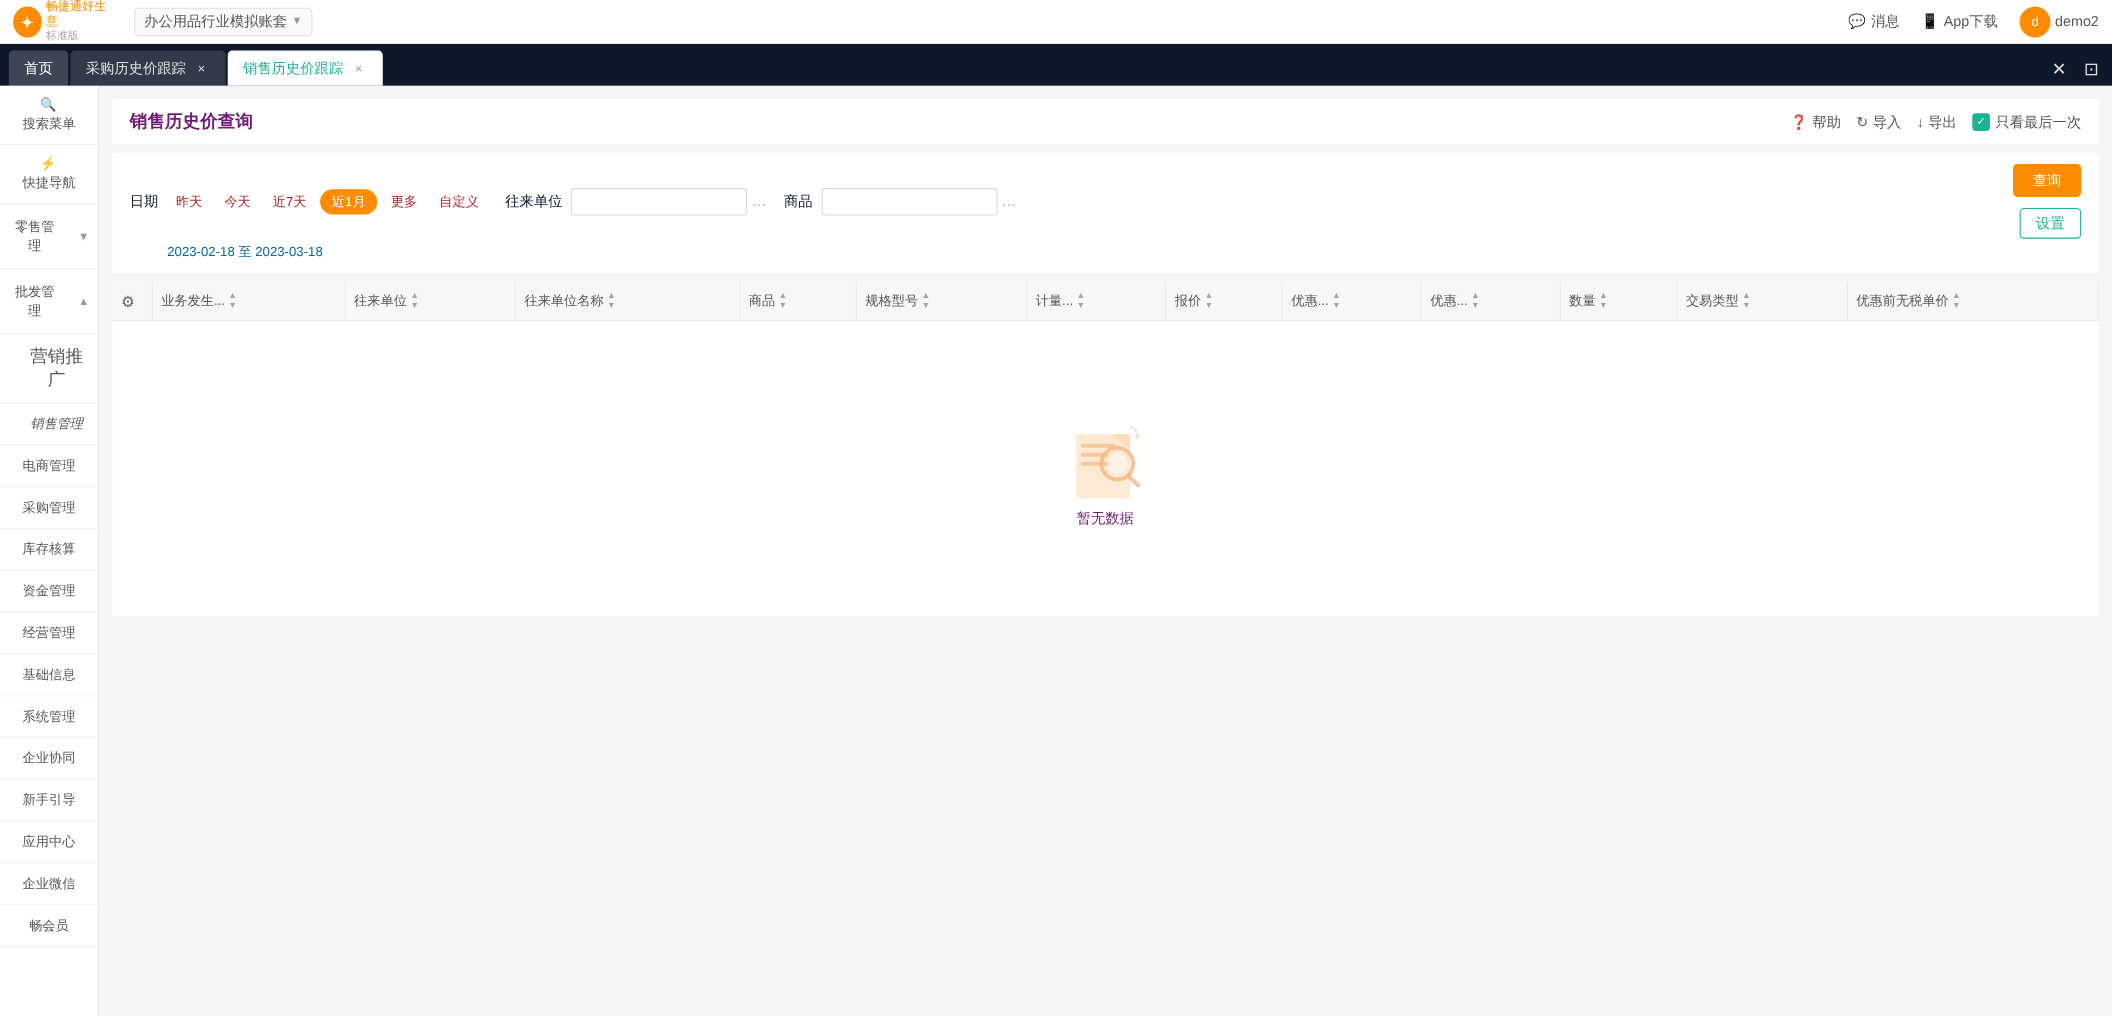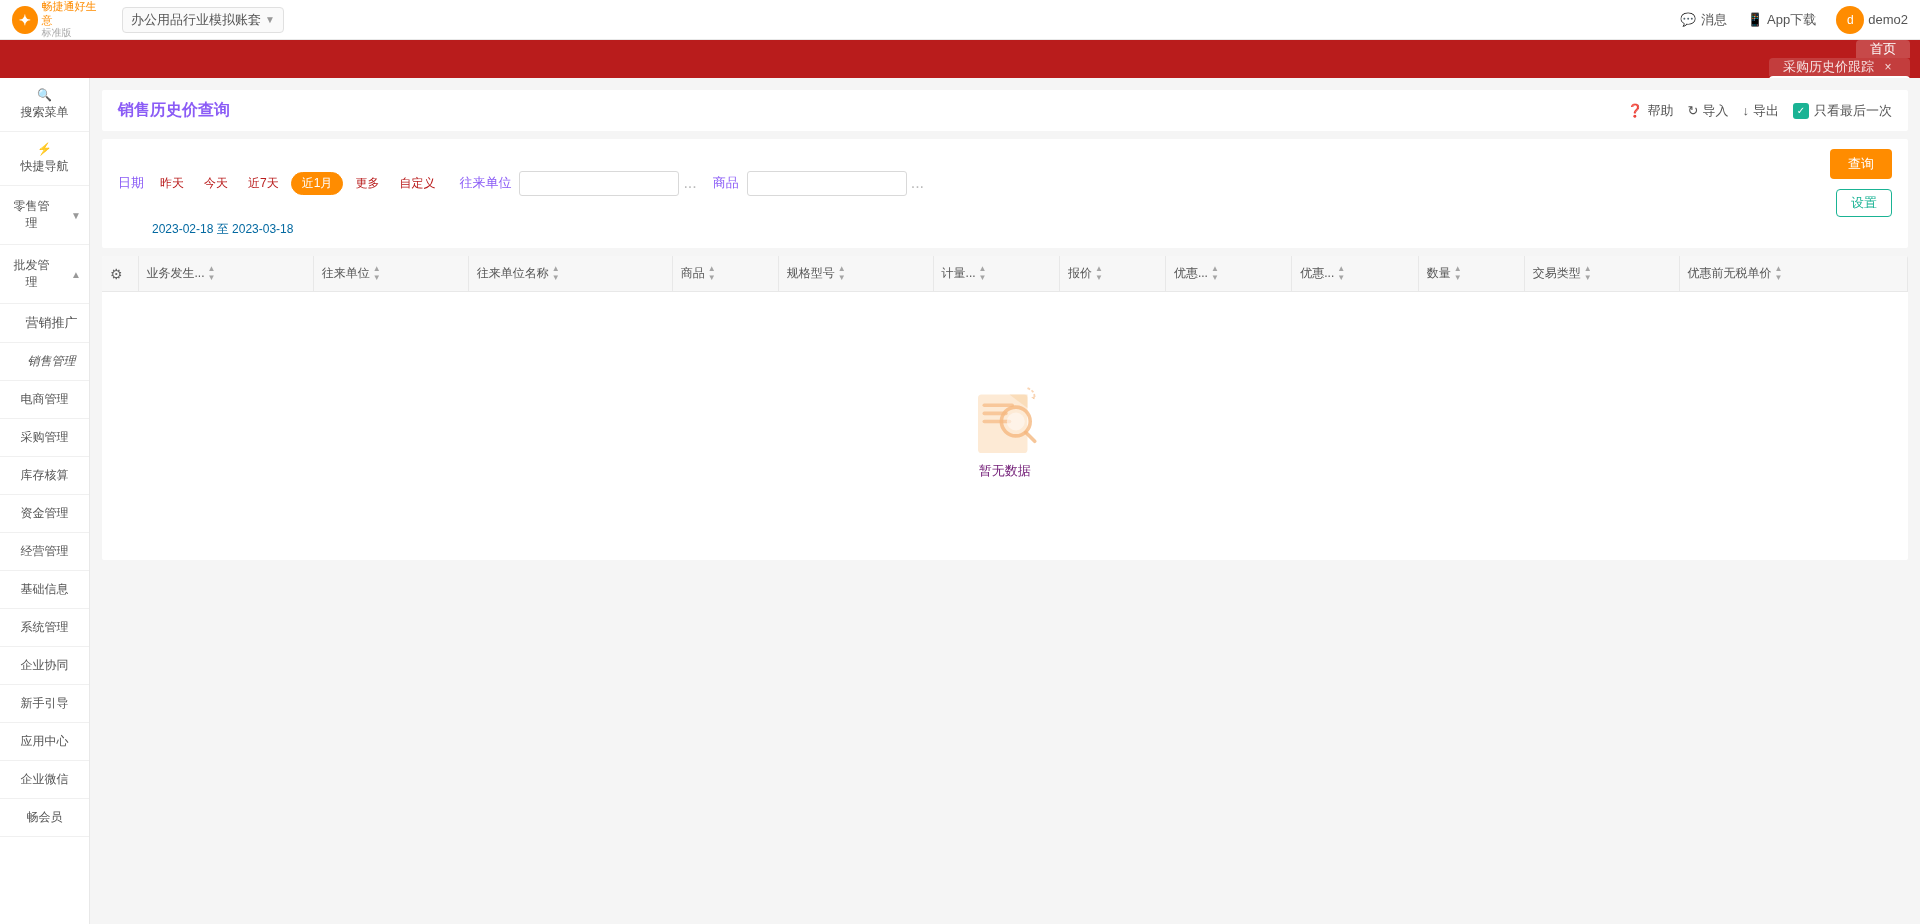"首页" .tab-bar { background: #b91c1c -> #0f172a; flex-direction: column -> none }
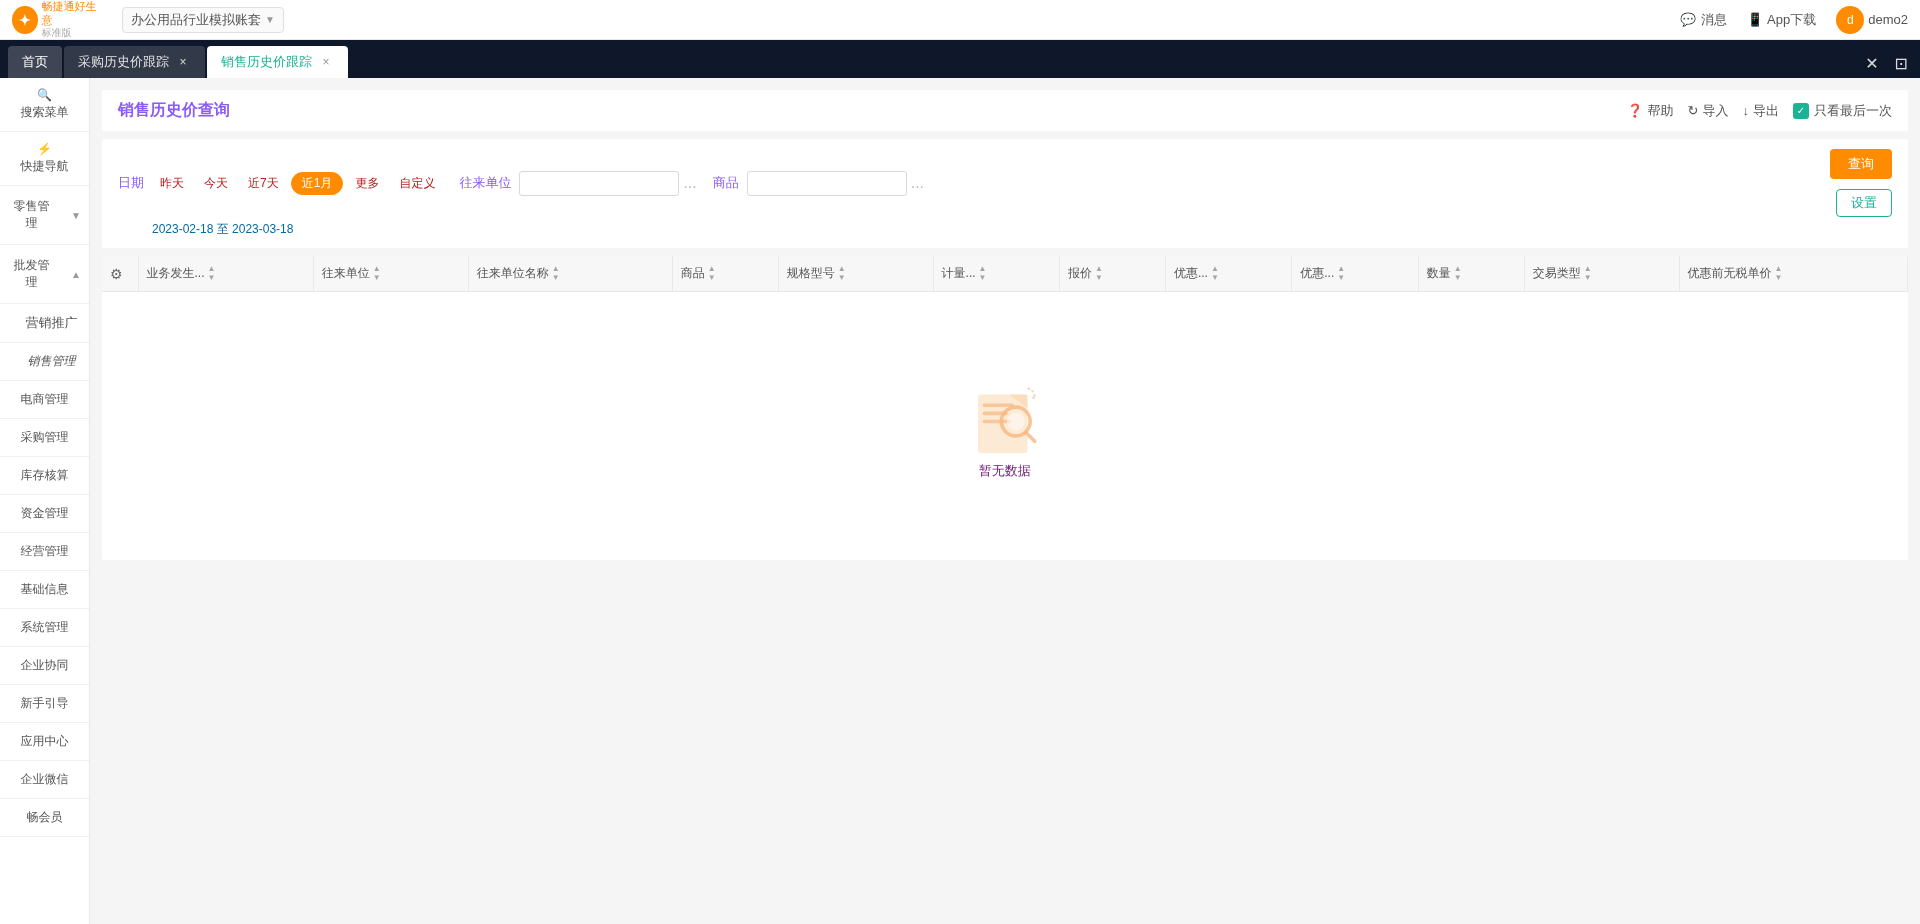"销售历史价查询" .page-title { color: #8b5cf6 -> #701a75 }
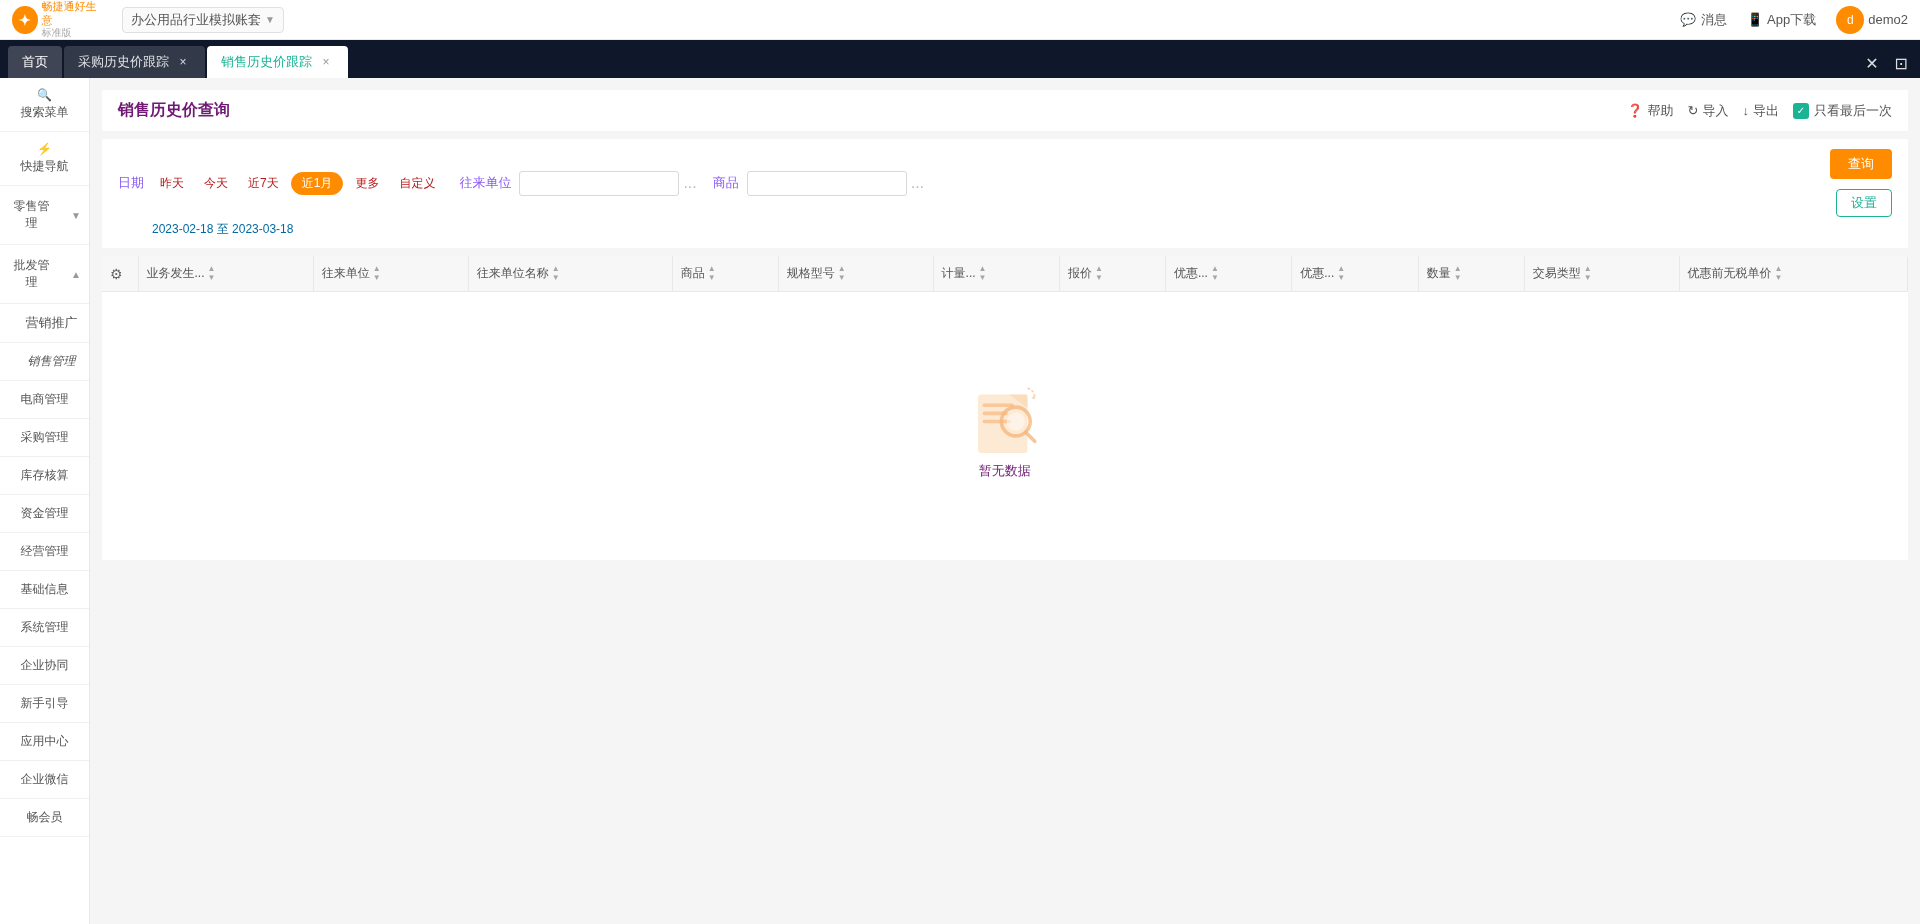"日期" .filter-label { color: #8b5cf6 -> #0f172a }
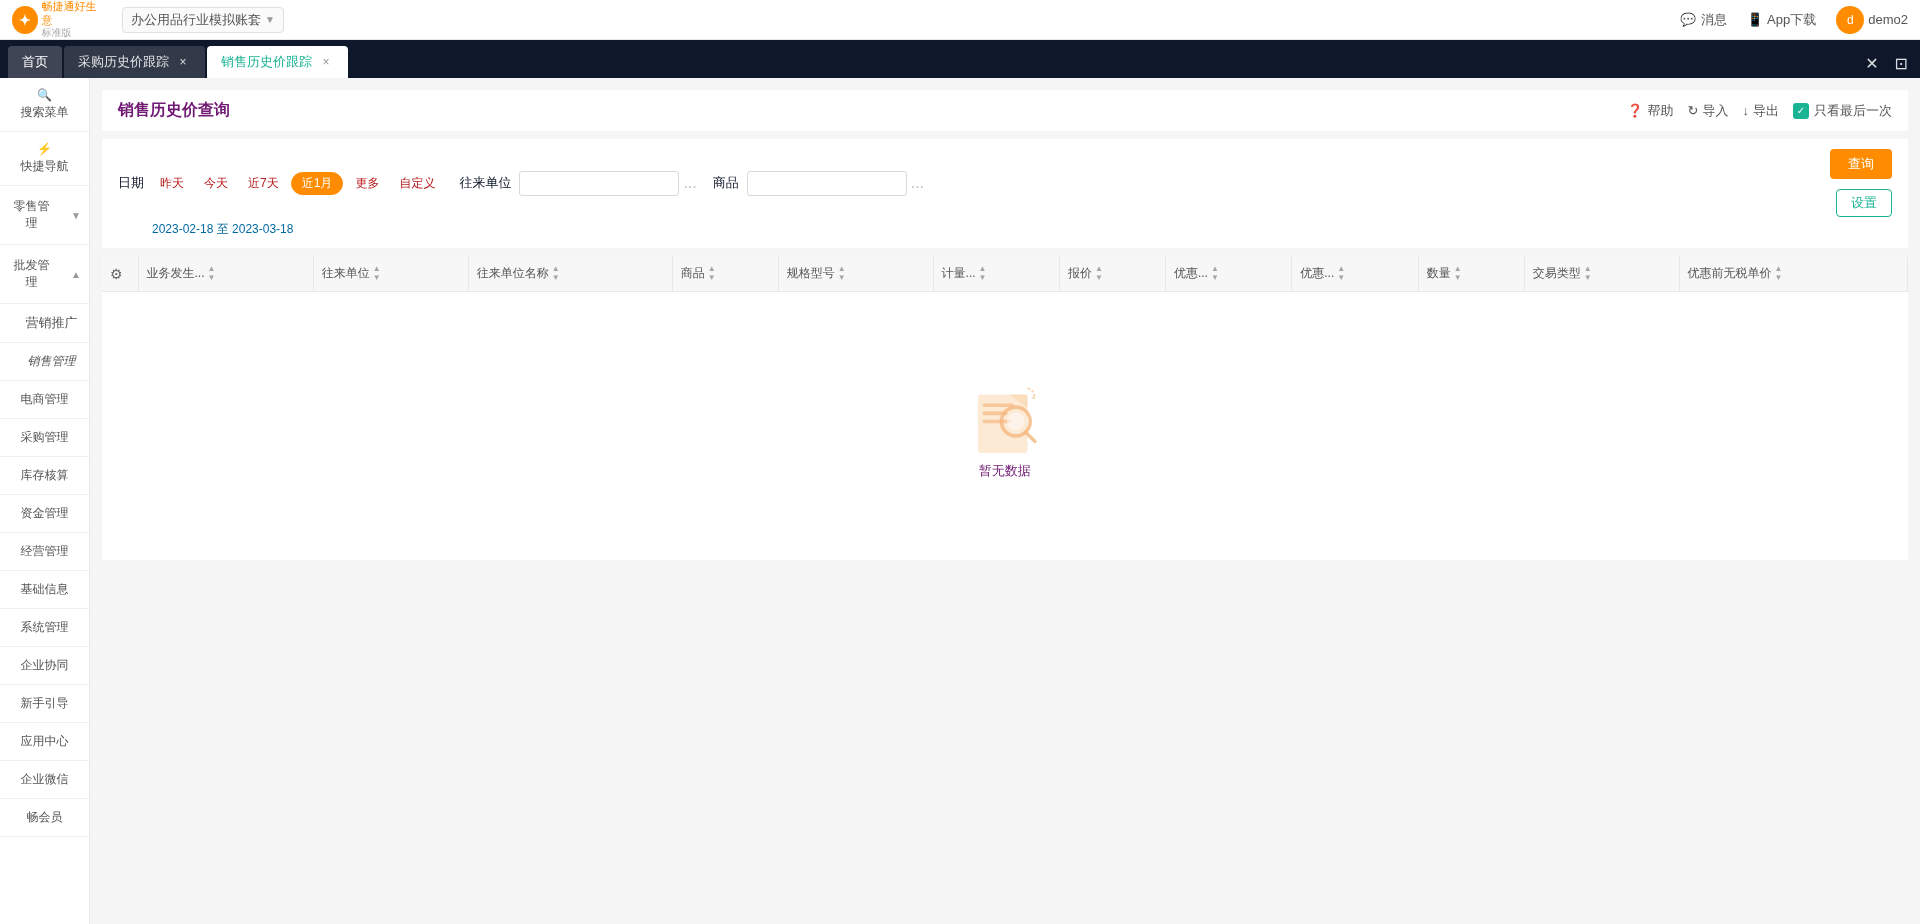"营销推广" div.sidebar-item { font-size: 13px -> 16px }
